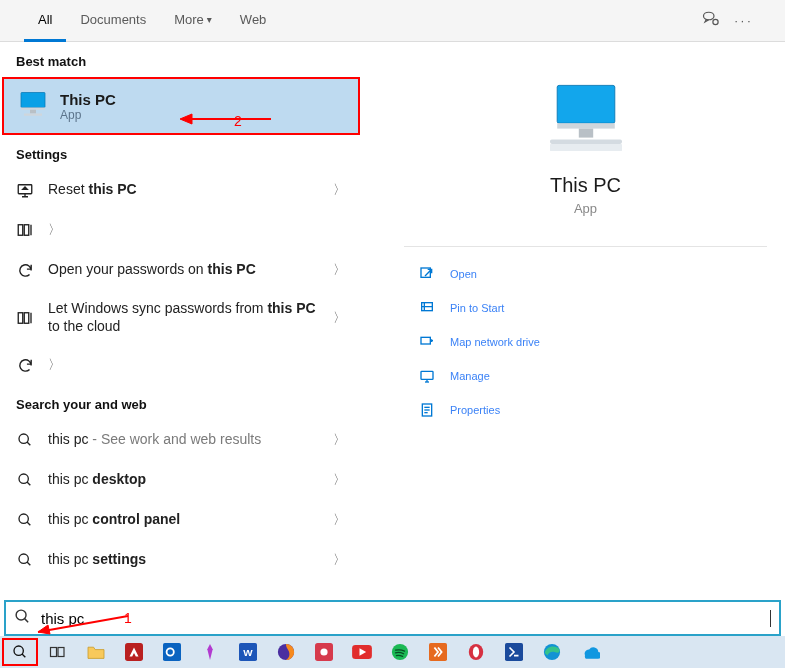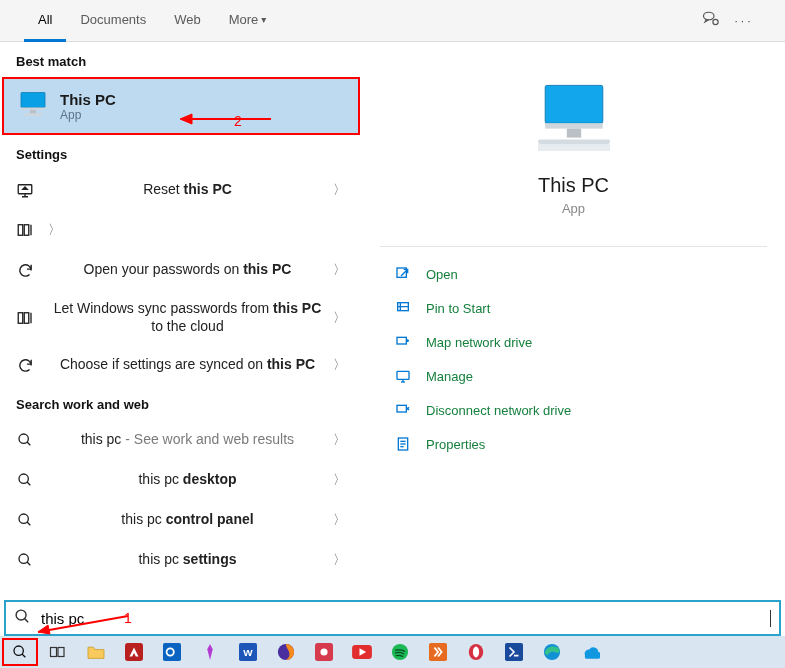"Web" div.tab { order: before "More" -> after "More" }
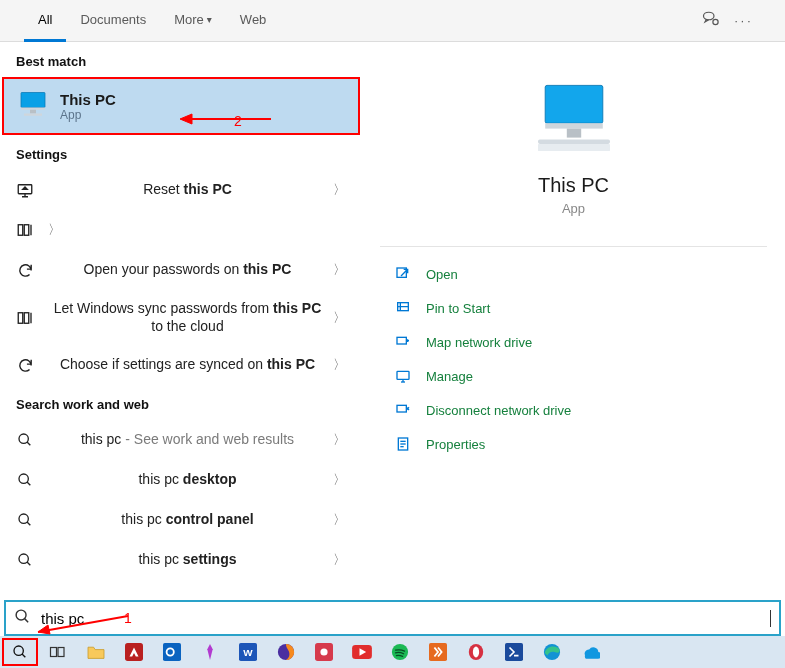"Best match" .main { gap: none -> 24px }
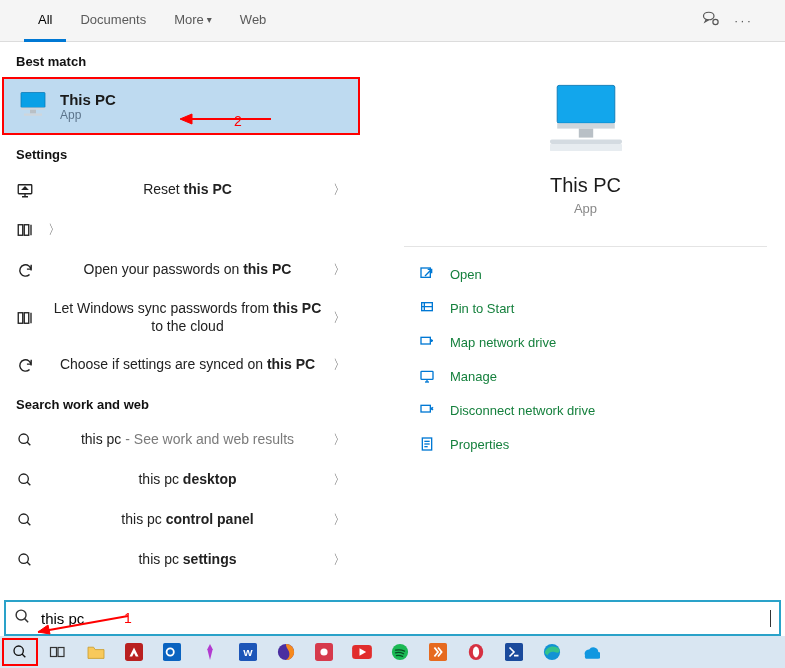"Reset this PC" .list-row { text-align: center -> none }
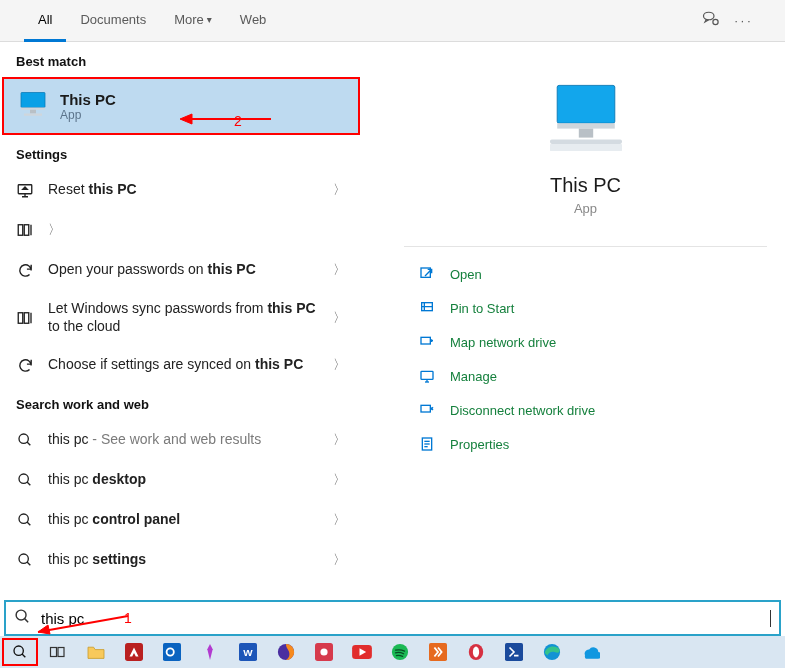"Open" .action-row { color: #15803d -> #3b82f6; font-size: 13px -> 11px }
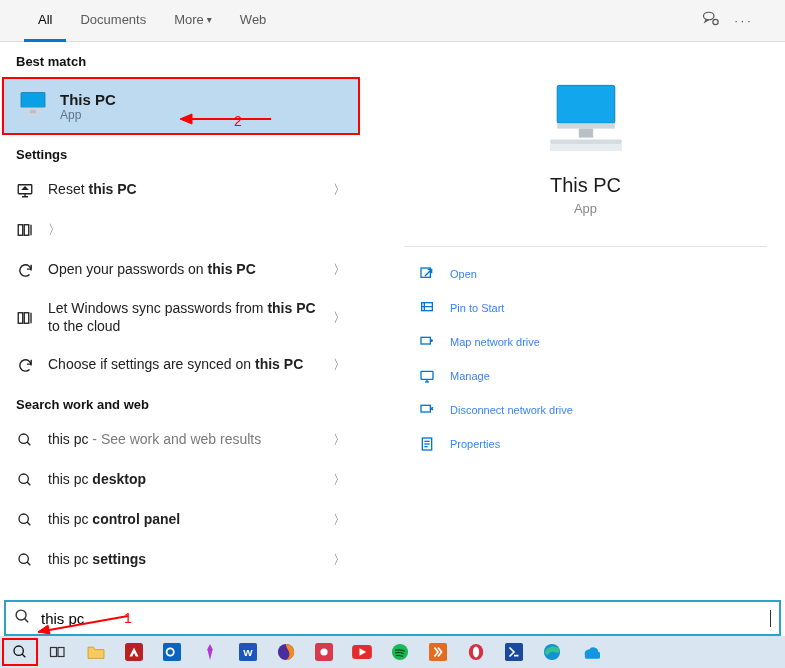"Choose if settings are synced" span.row-text { html: <span> <span>Choose if settings are synced on </span><span>this PC</span><span></span> </span> -> none }
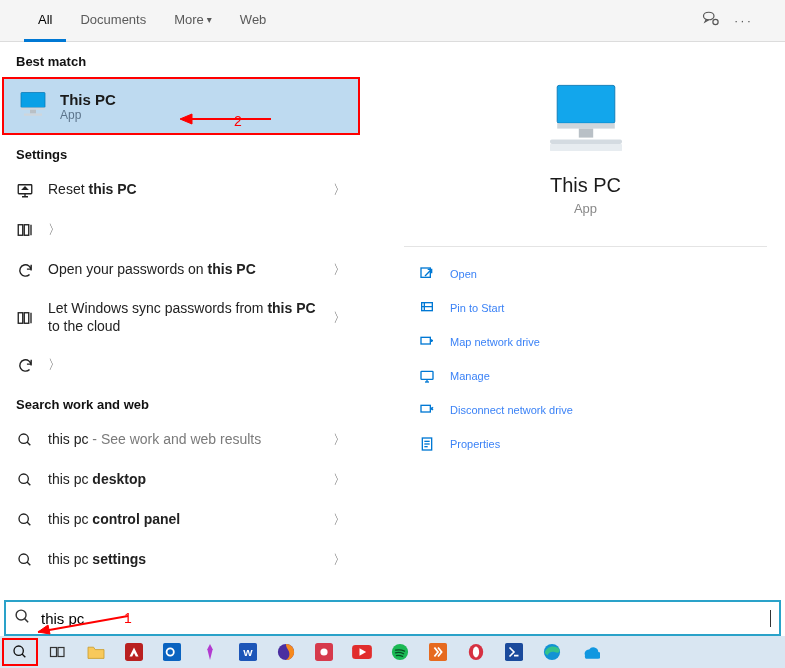"Search work and web" div.section-header { text: work -> your }
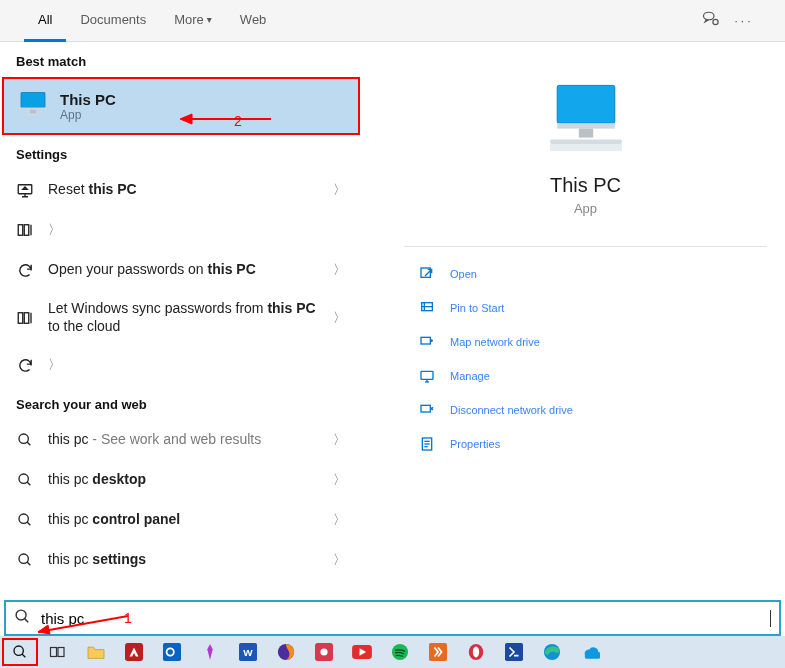"Disconnect network drive" div.action-row { html: <div> <span> <svg> <rect></rect> <path></path> </svg> </span> <span>Disconnect network drive</span> </div> -> none }
